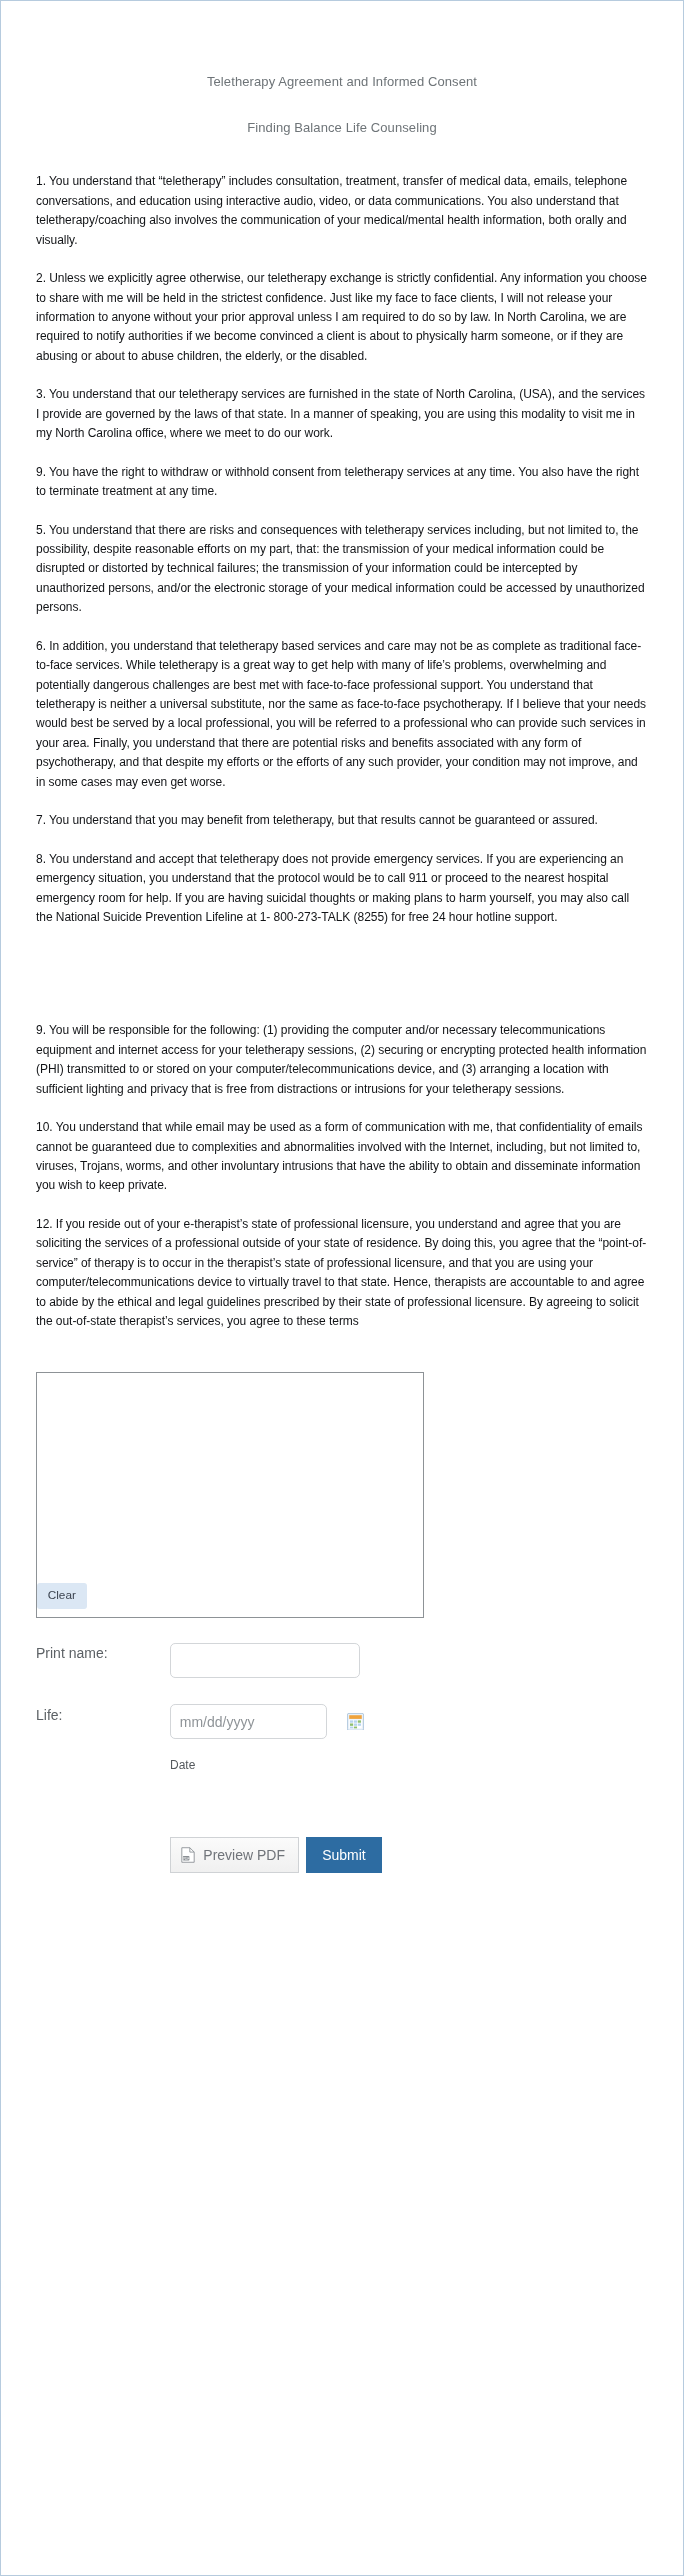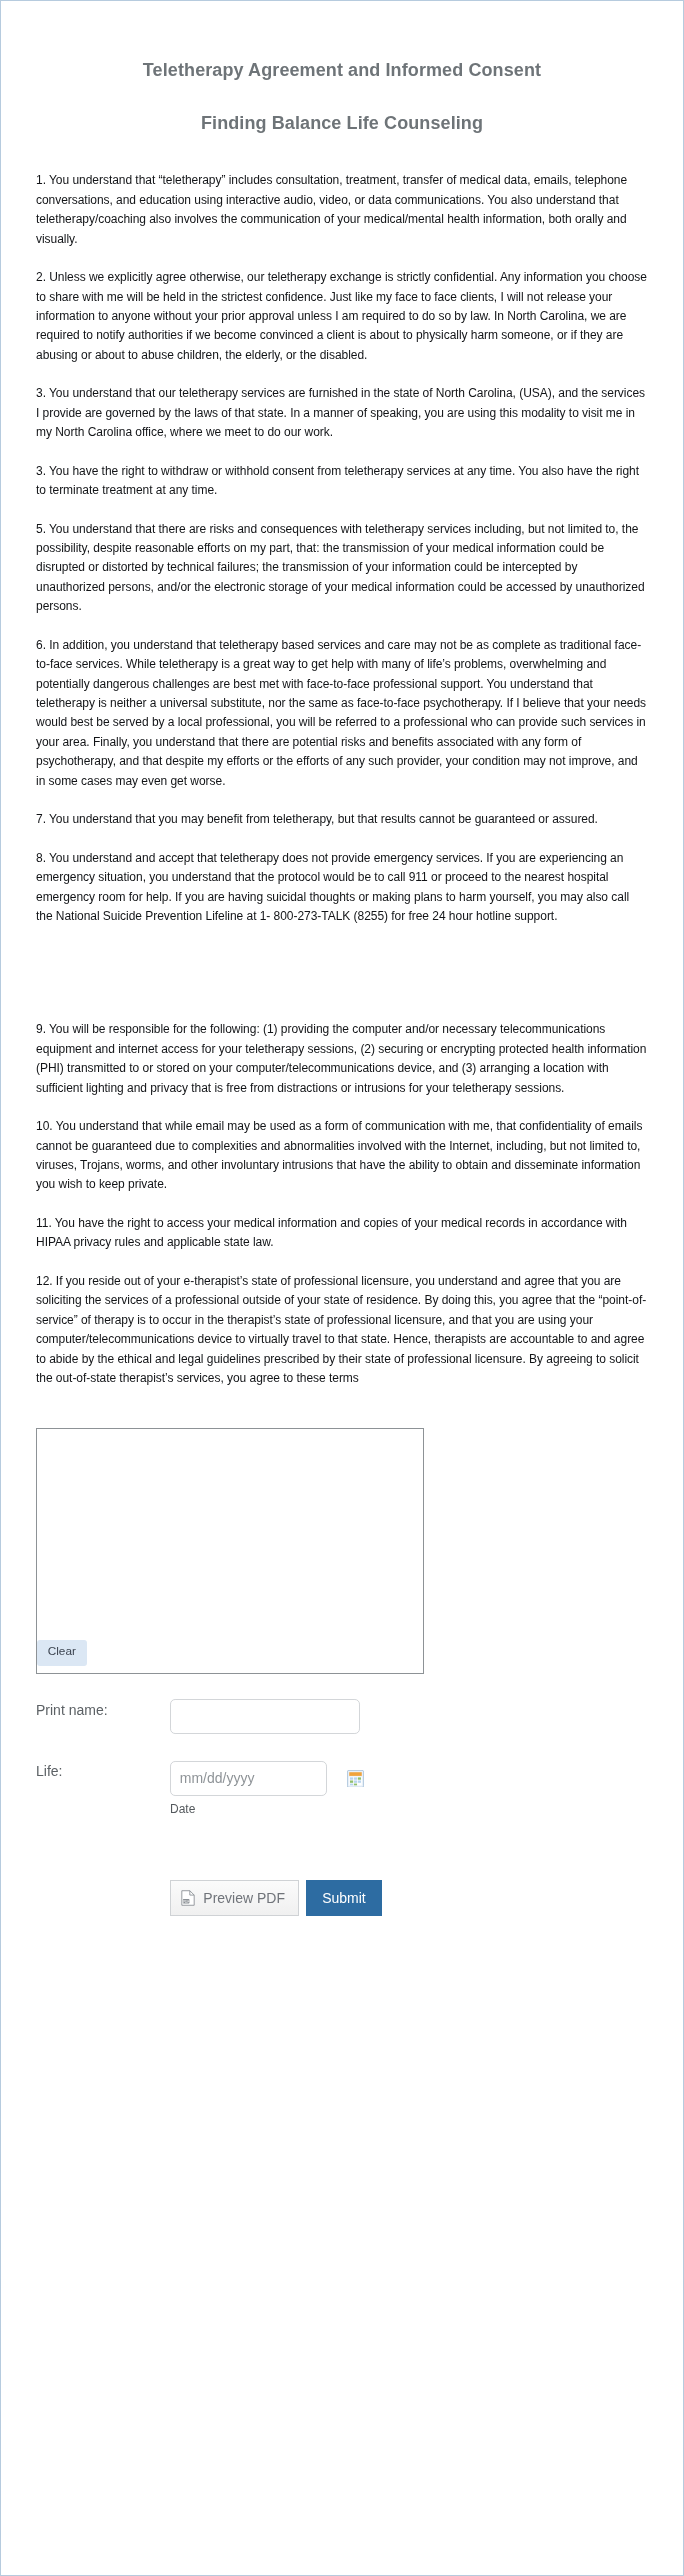"Teletherapy Agreement and Informed" .doc-title, .doc-subtitle { font-size: 18px -> 13px; font-weight: 700 -> 400; margin: 0 -> 15px }
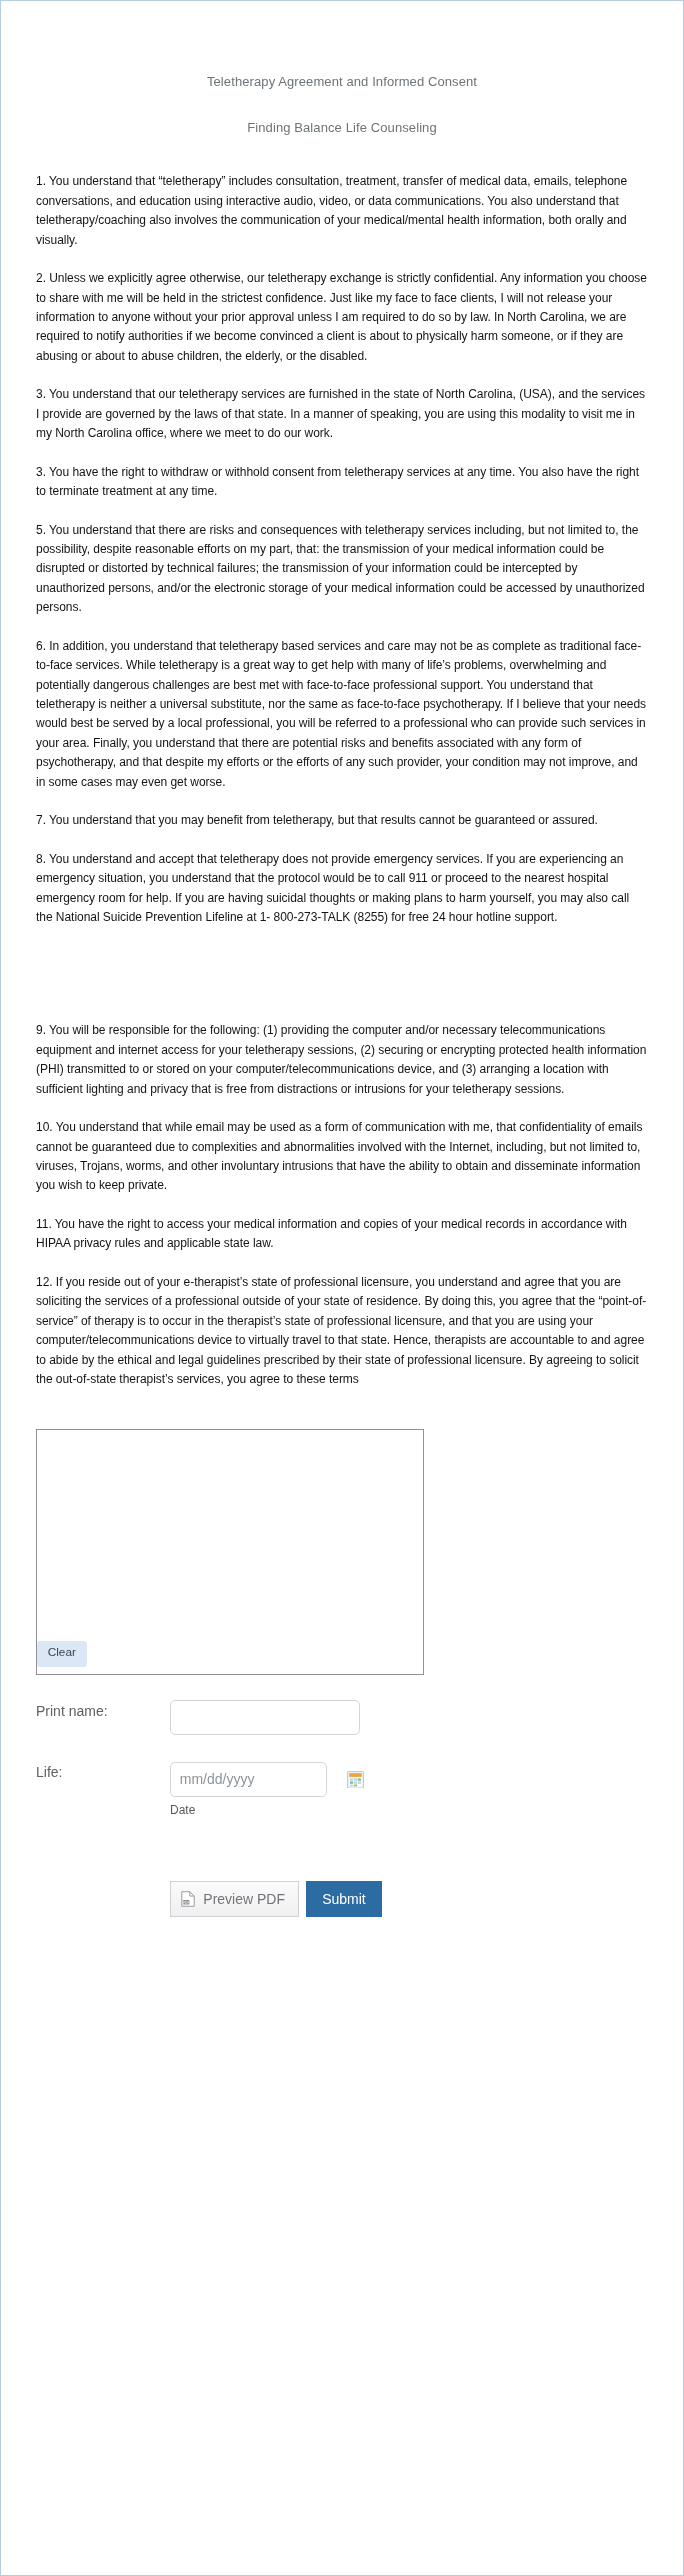"3. You have the right" p.clause { text: 3 -> 9 }
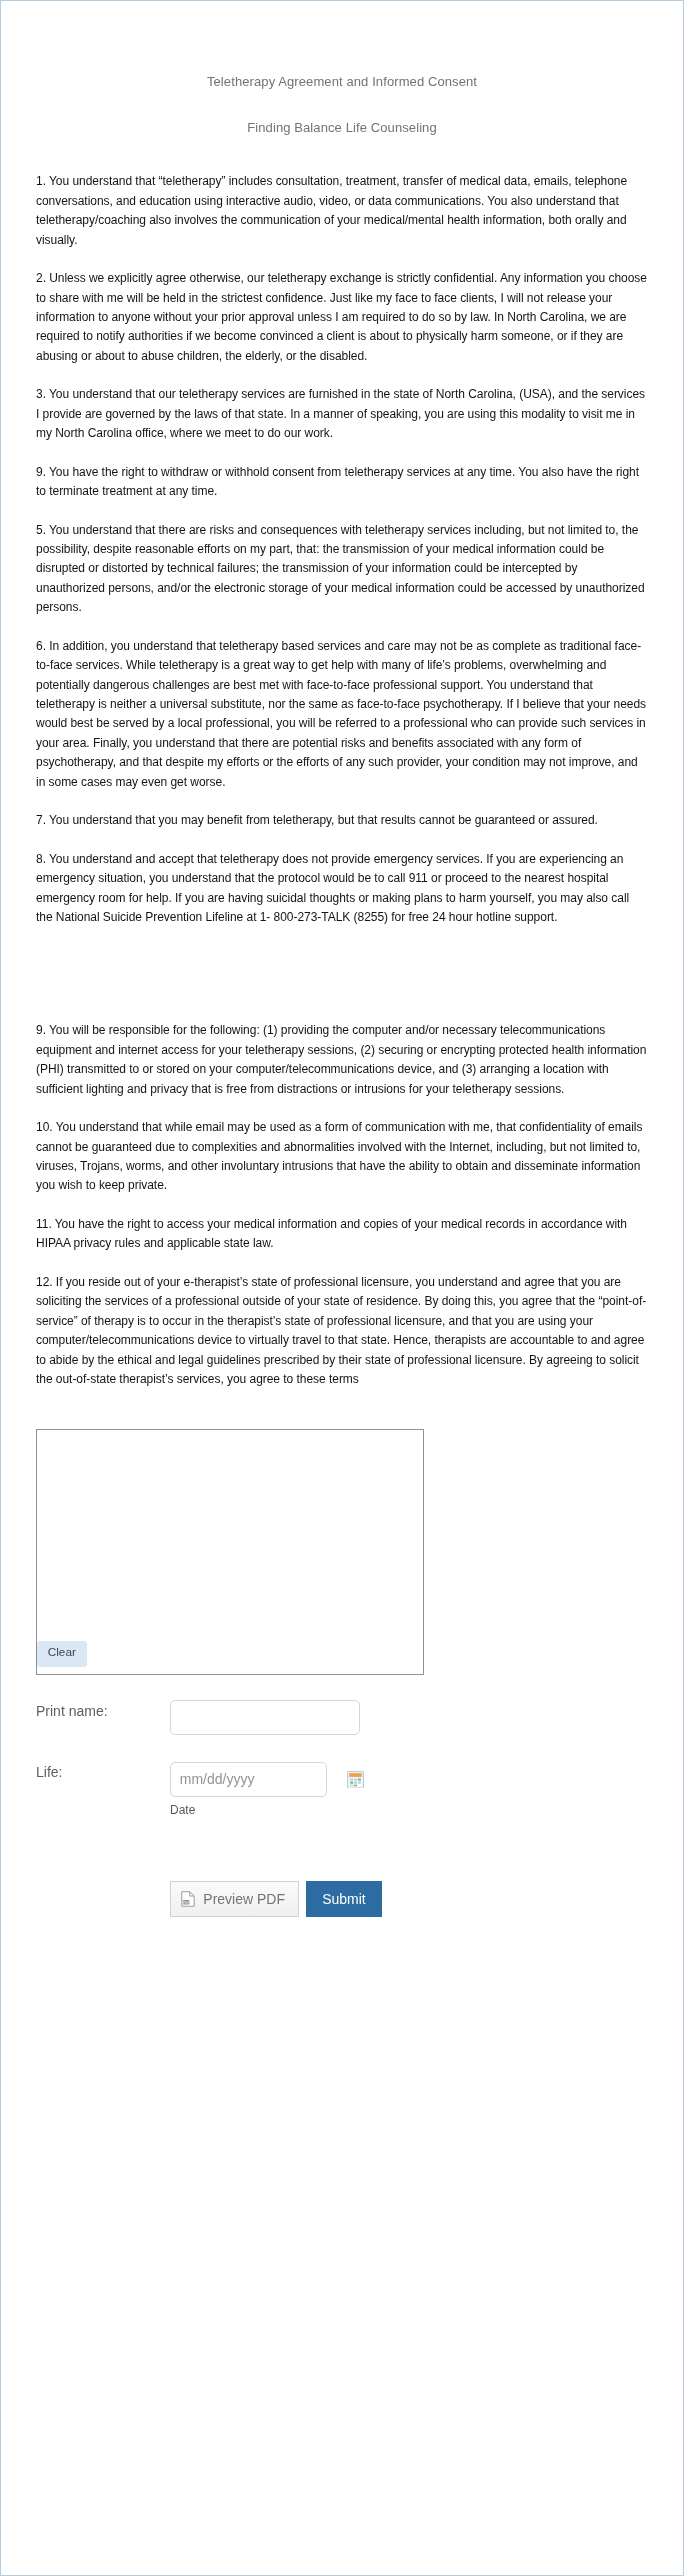"11. You have the right" p.clause { html: <p>11. You have the right to access your medical information and copies of your medical records in accordance with HIPAA privacy rules and applicable state law.</p> -> none }
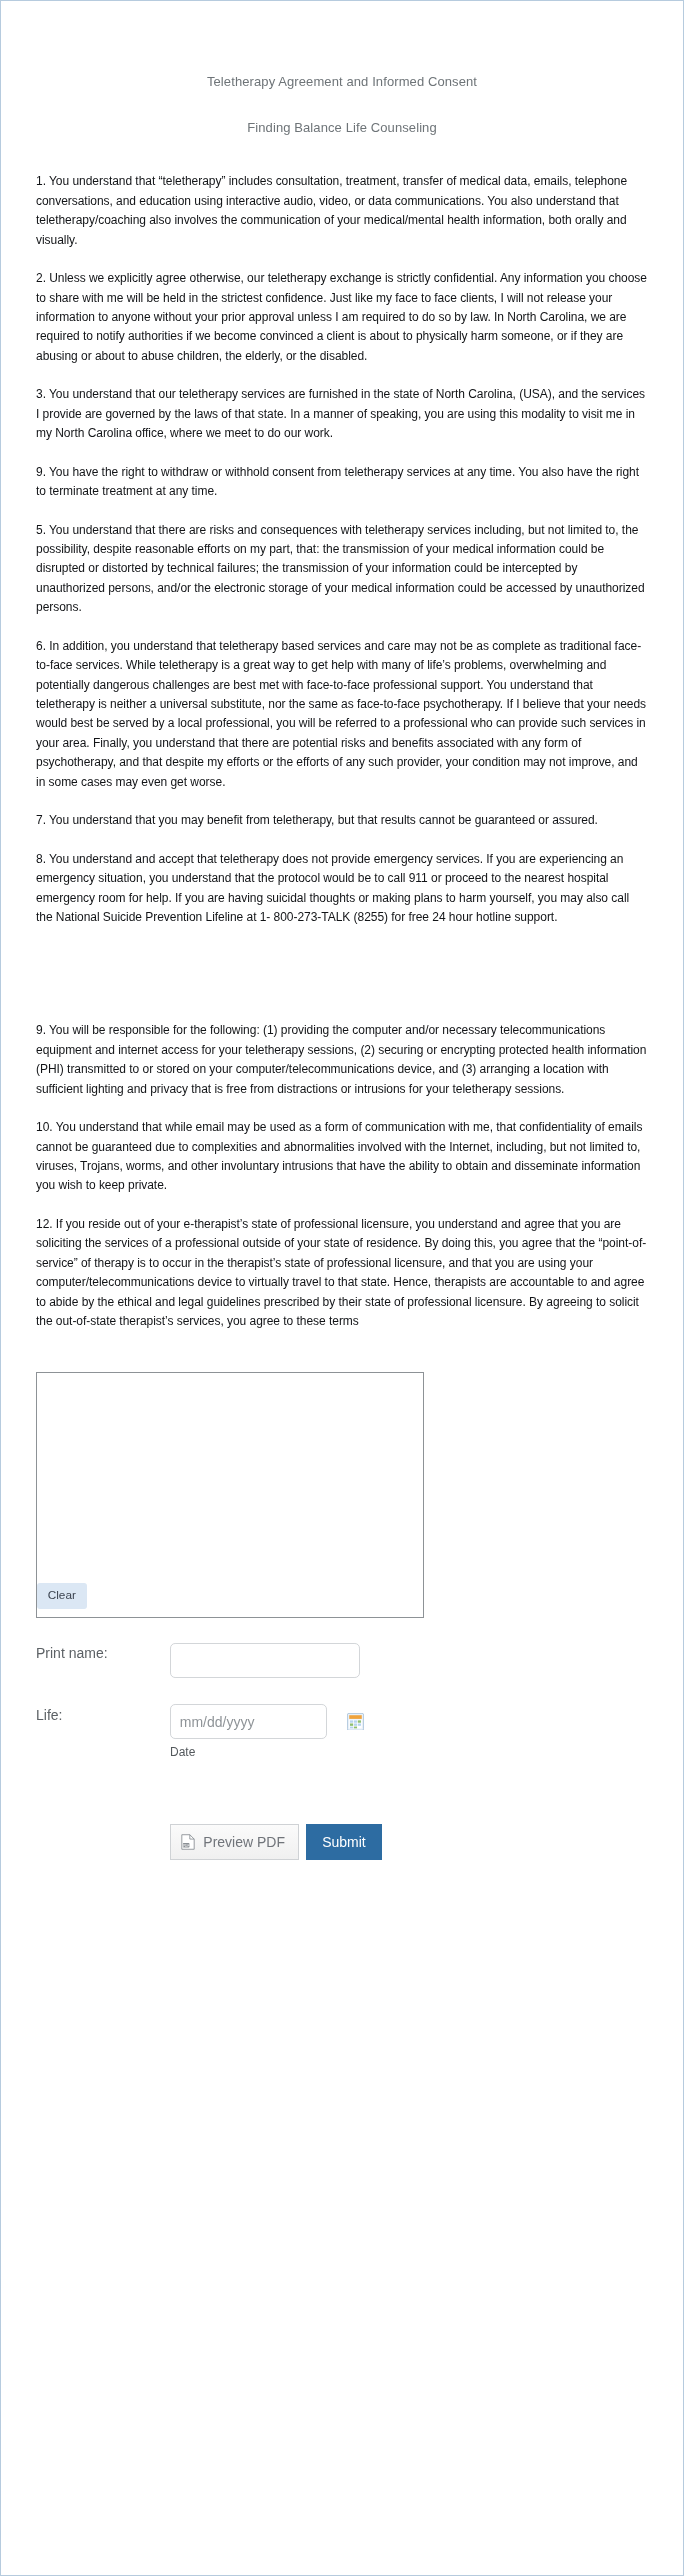"Date" .sub-label { margin-top: 6px -> 19px }
